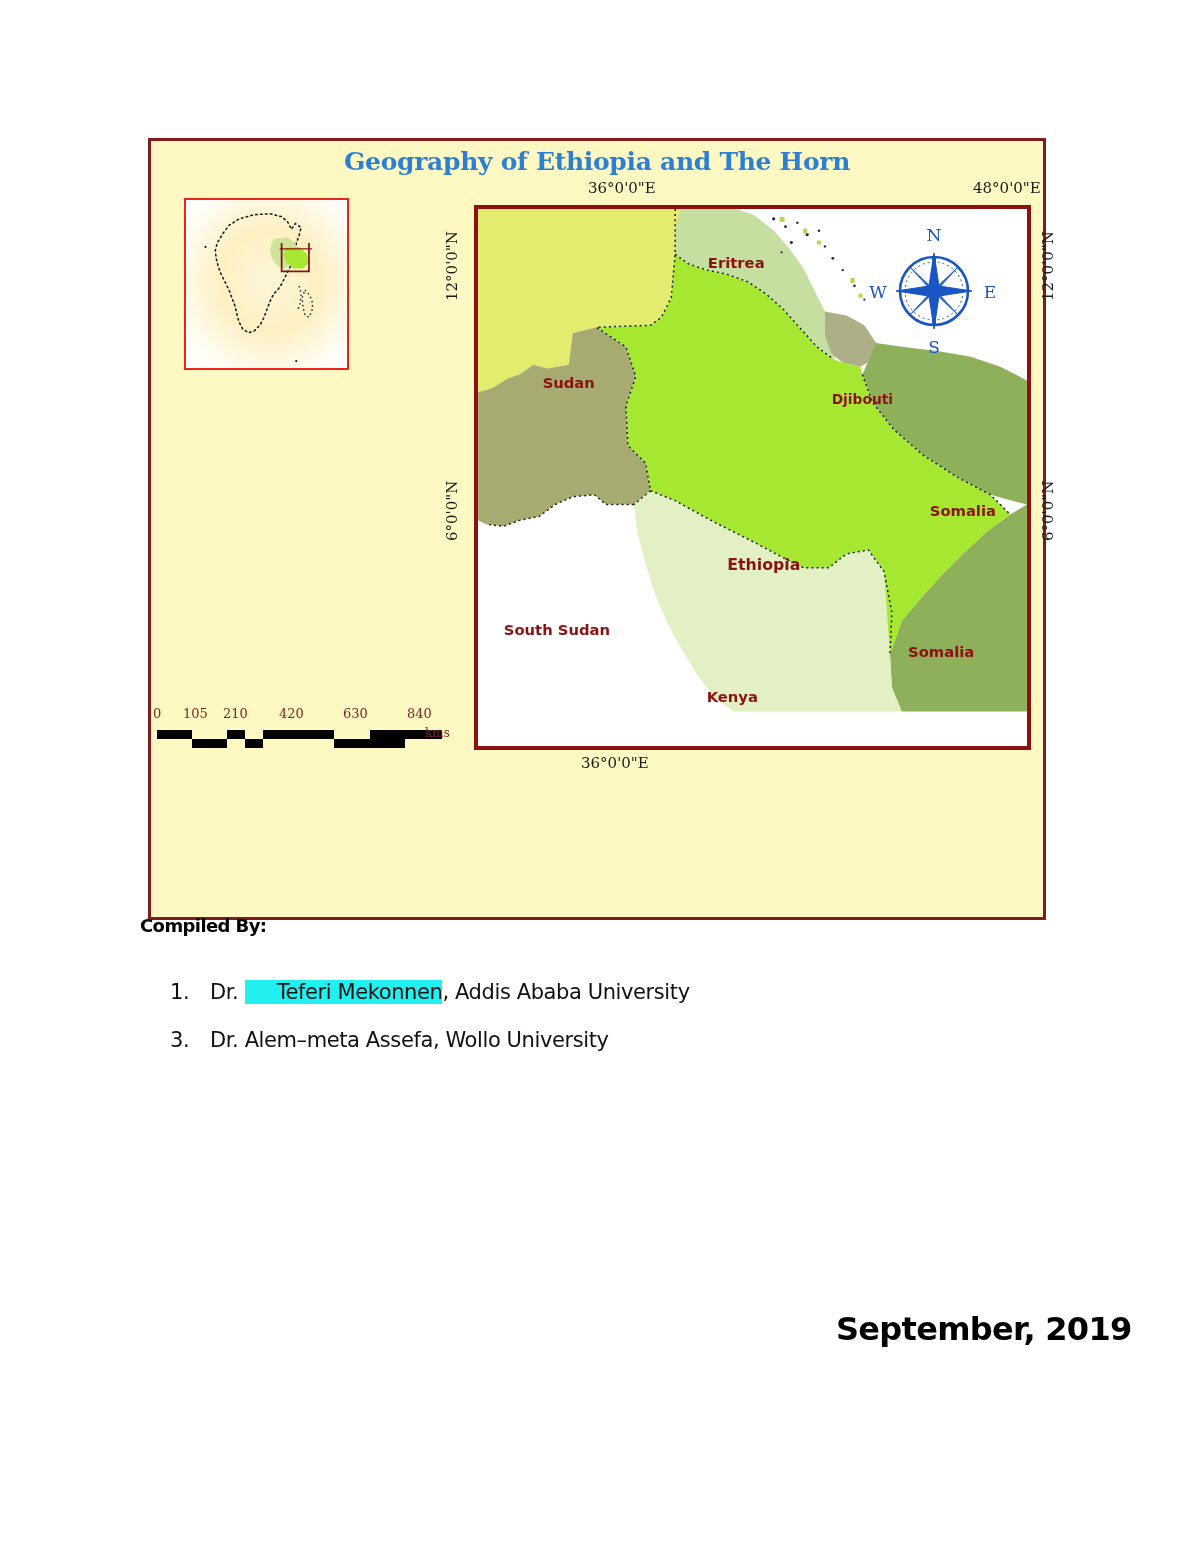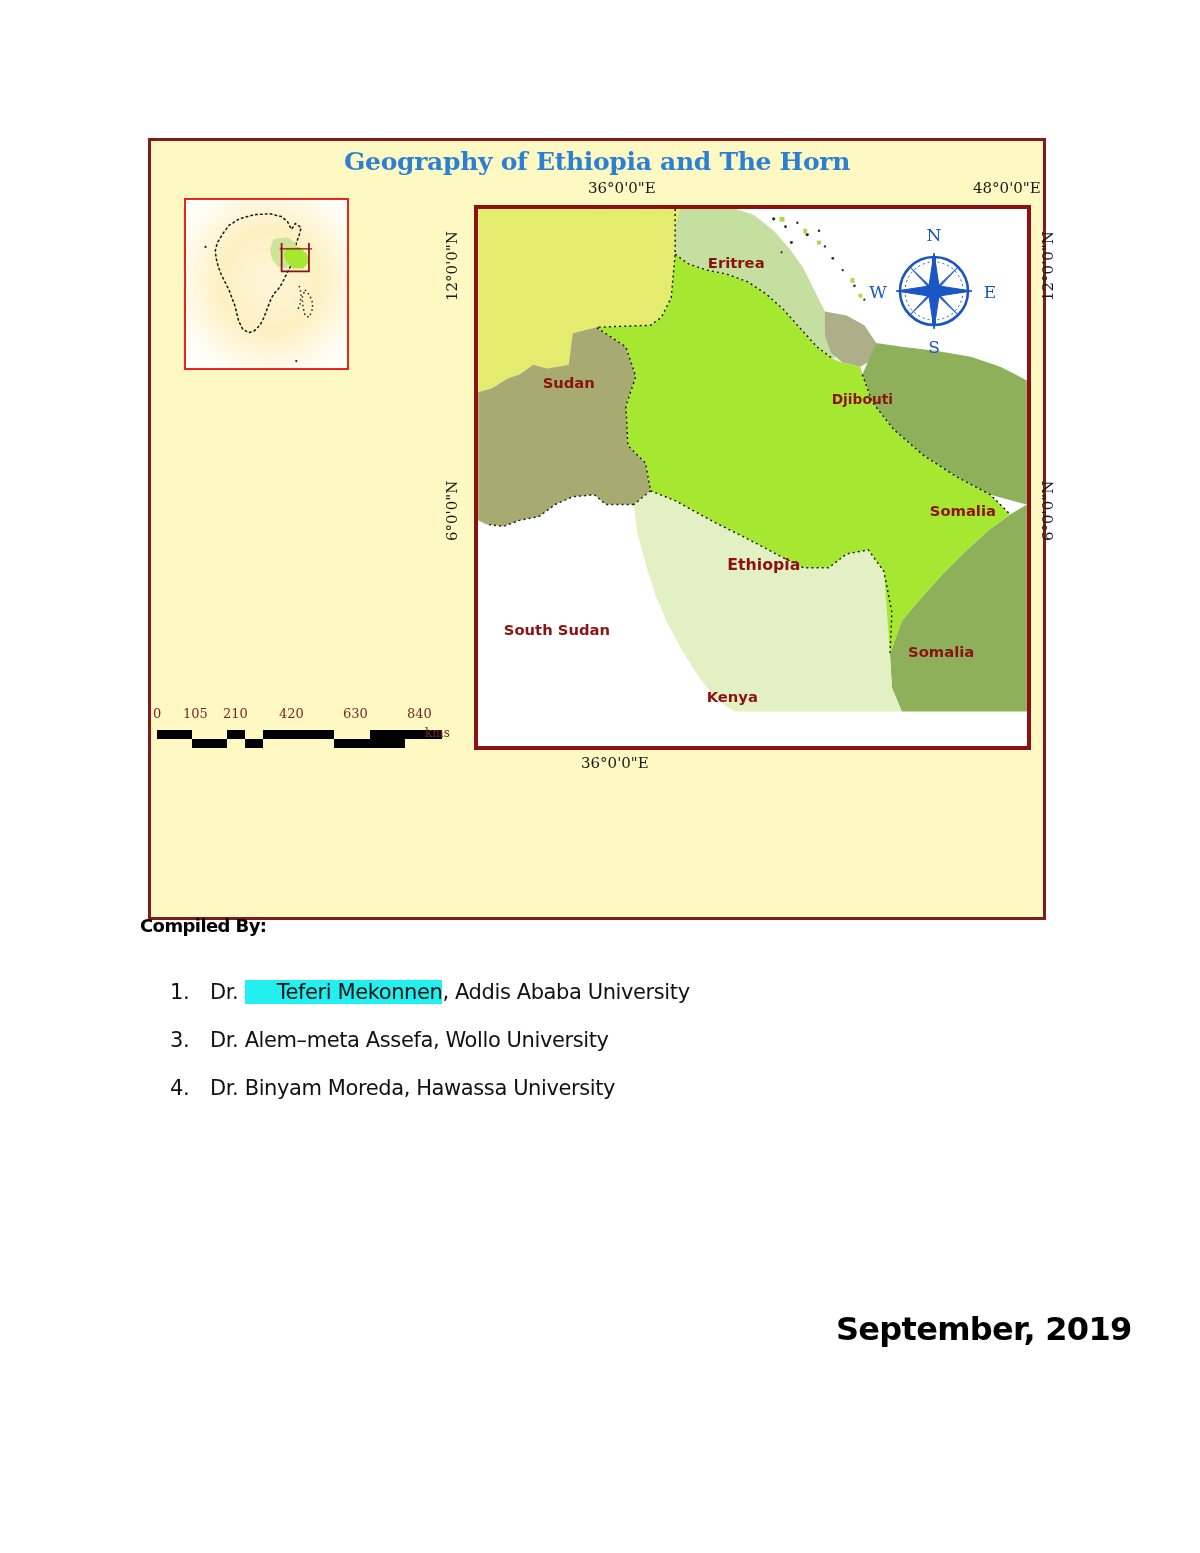"4. Dr. Binyam Moreda, Hawassa" li { html: <li> <span>4.</span><span>Dr. Binyam Moreda, Hawassa University</span> </li> -> none }
